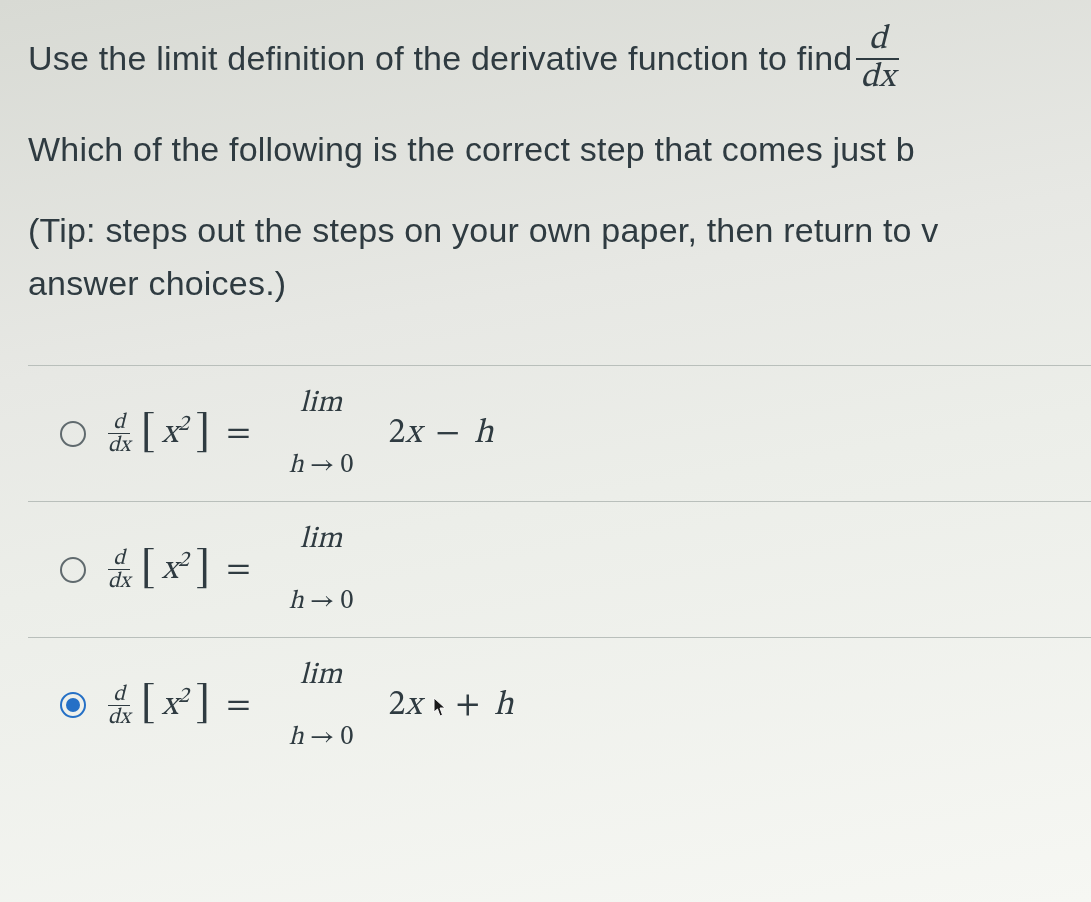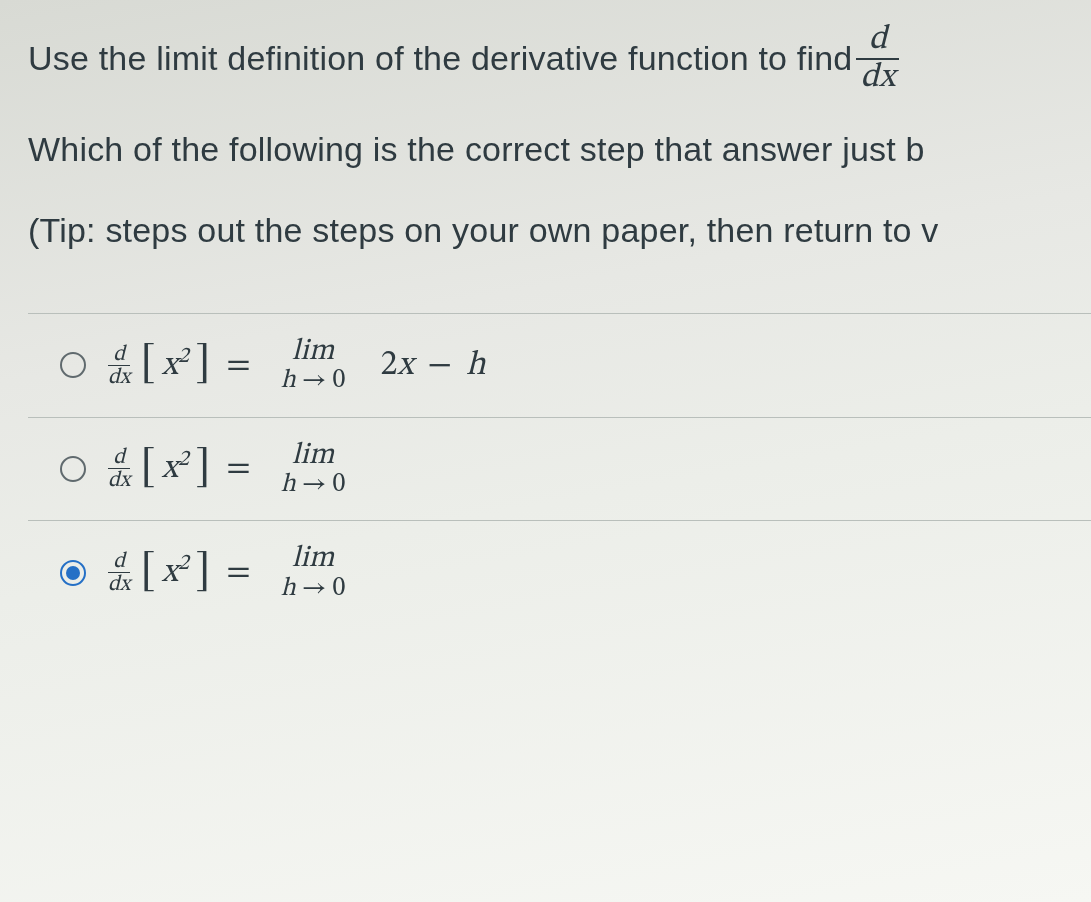"Which of the following is" span { text: answer -> comes }
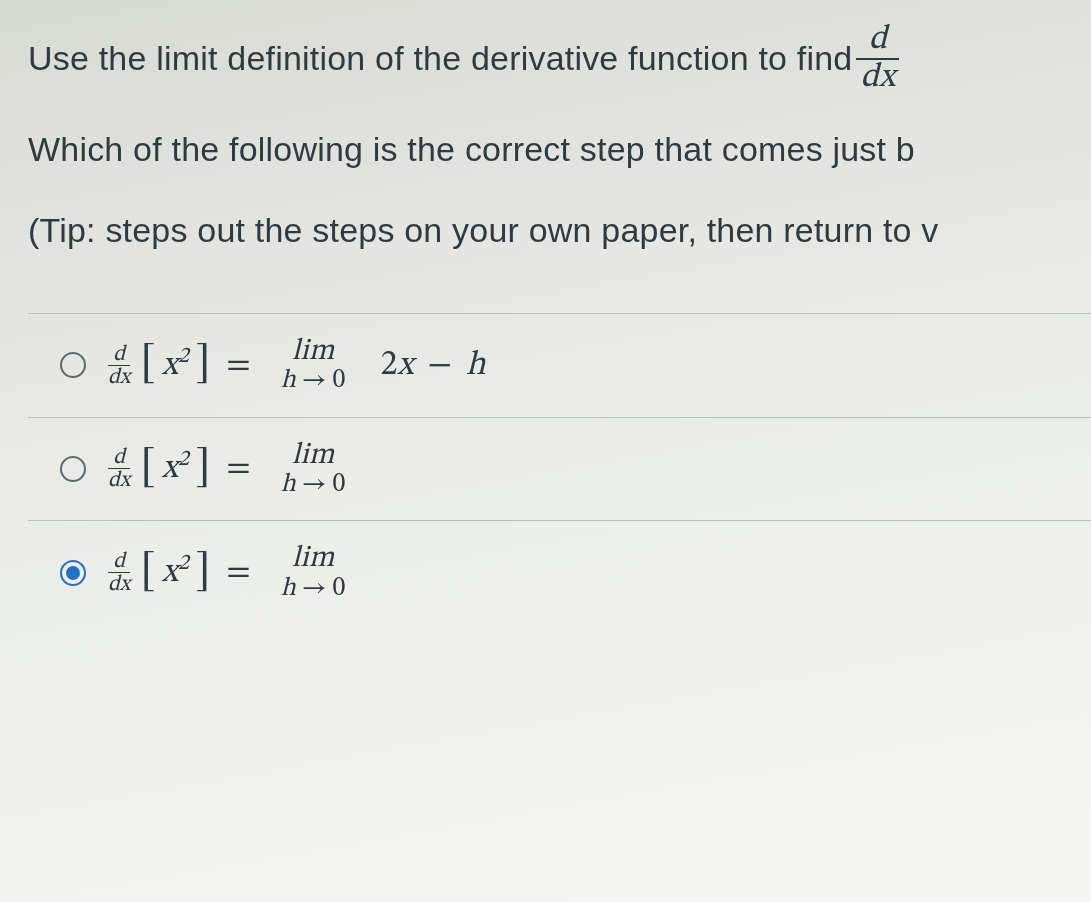"answer choices.)" div.line { html: none -> <div> <span>answer choices.)</span> </div> }
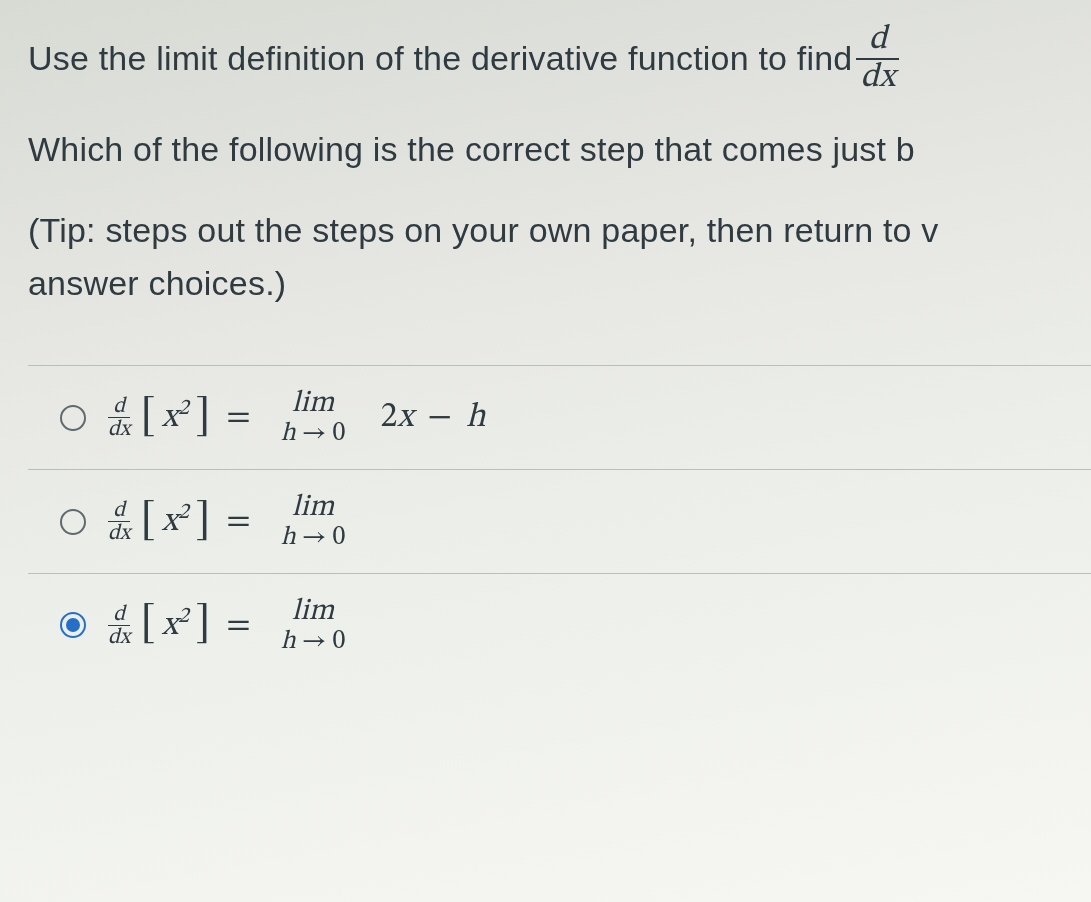"lim" .limblock { gap: none -> 32px; margin: 0 10px 0 14px -> 0 10px 0 22px }
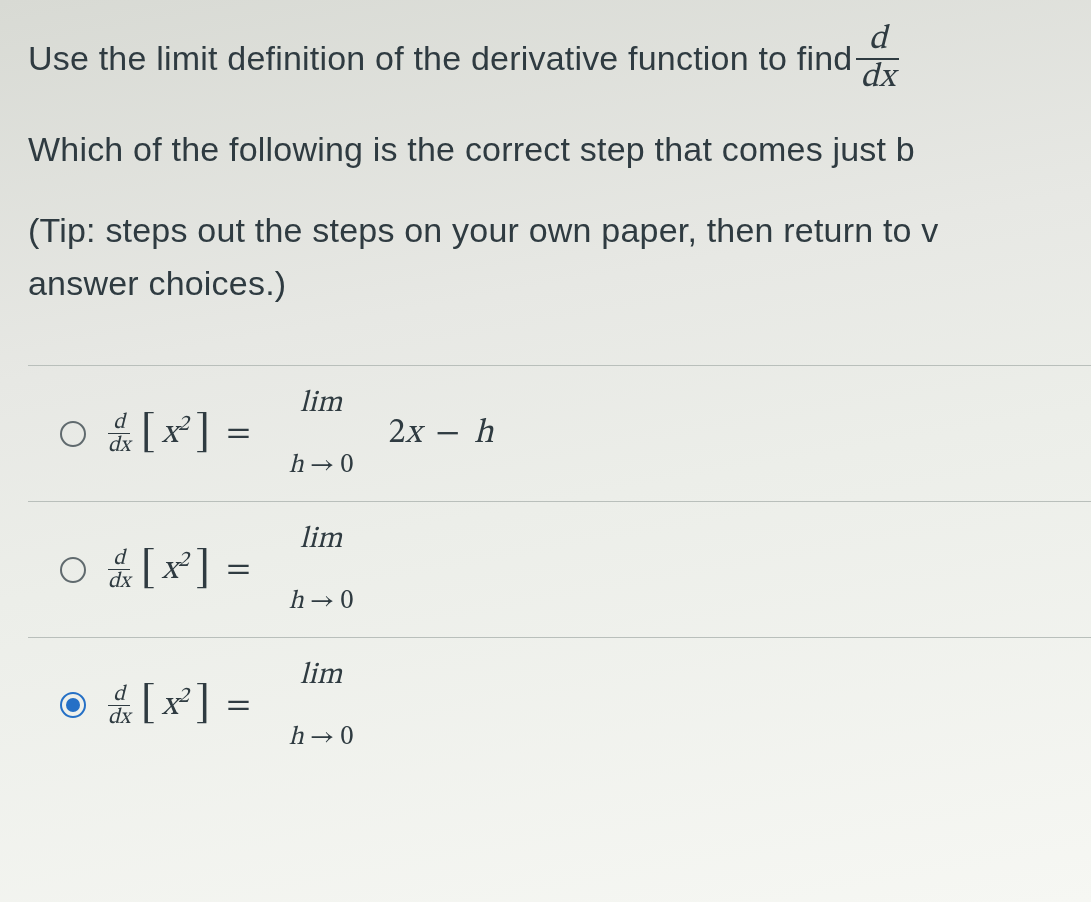"2x + h" span.expr { html: none -> <span> <span>2</span><span>x</span> <span> <svg> <path></path> </svg> </span> <span>+</span> <span>h</span> </span> }
